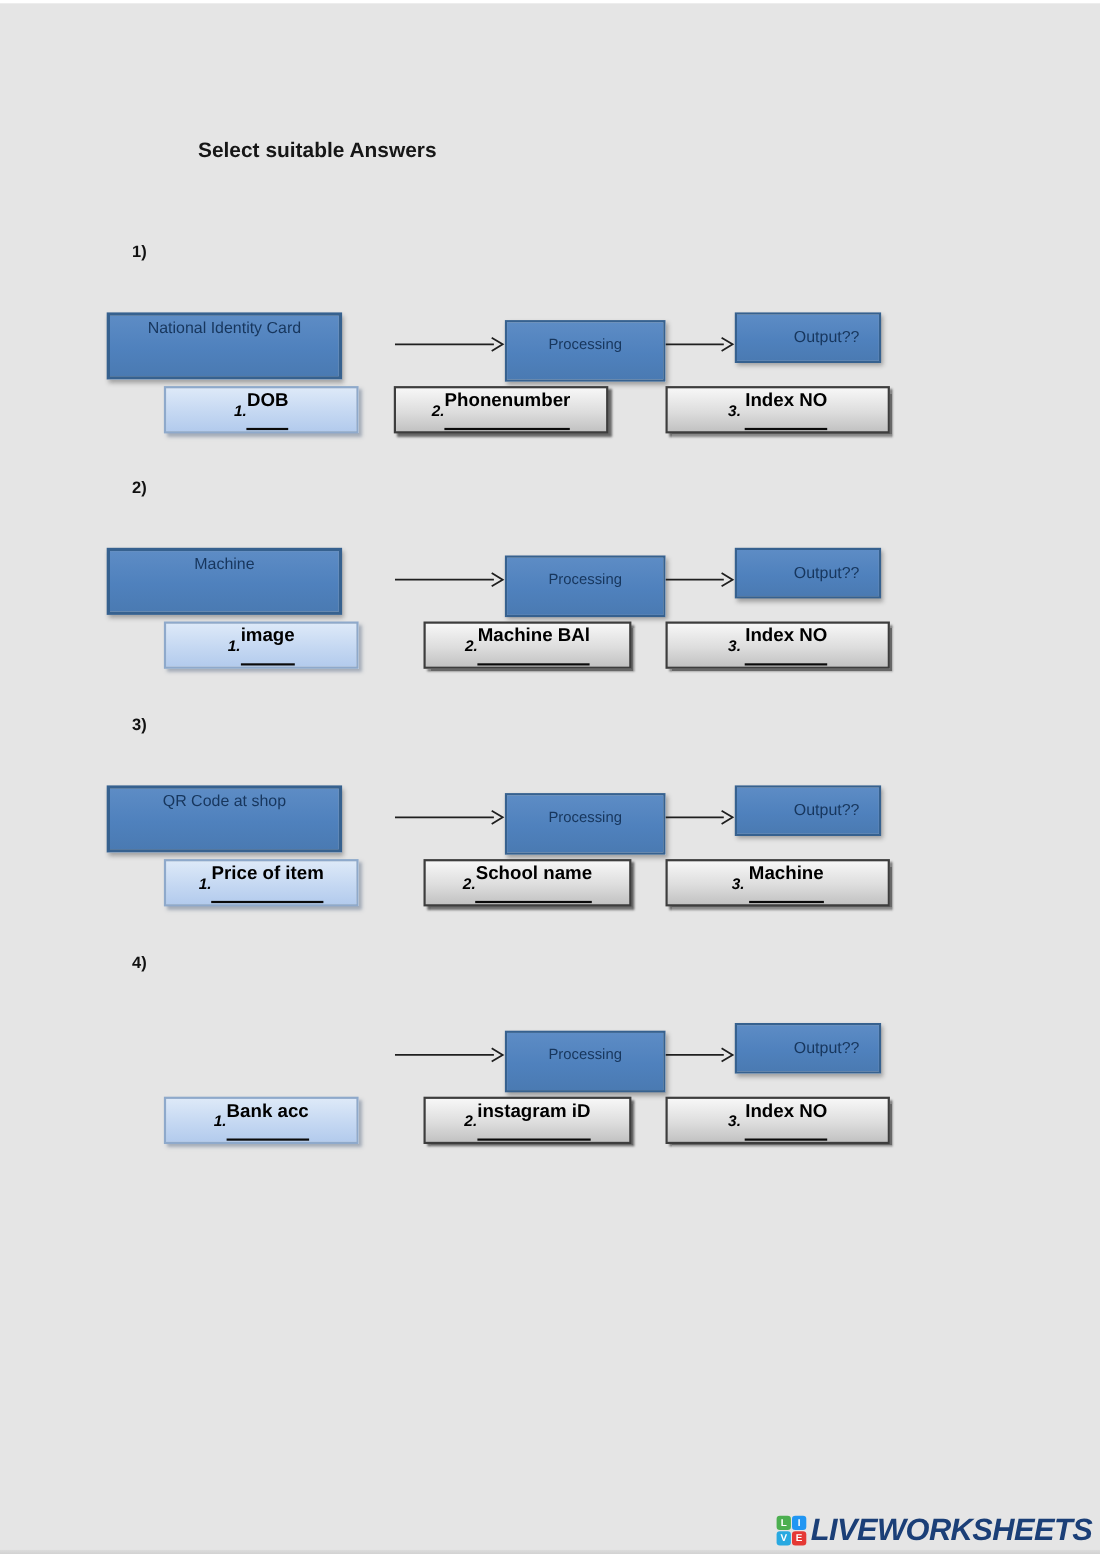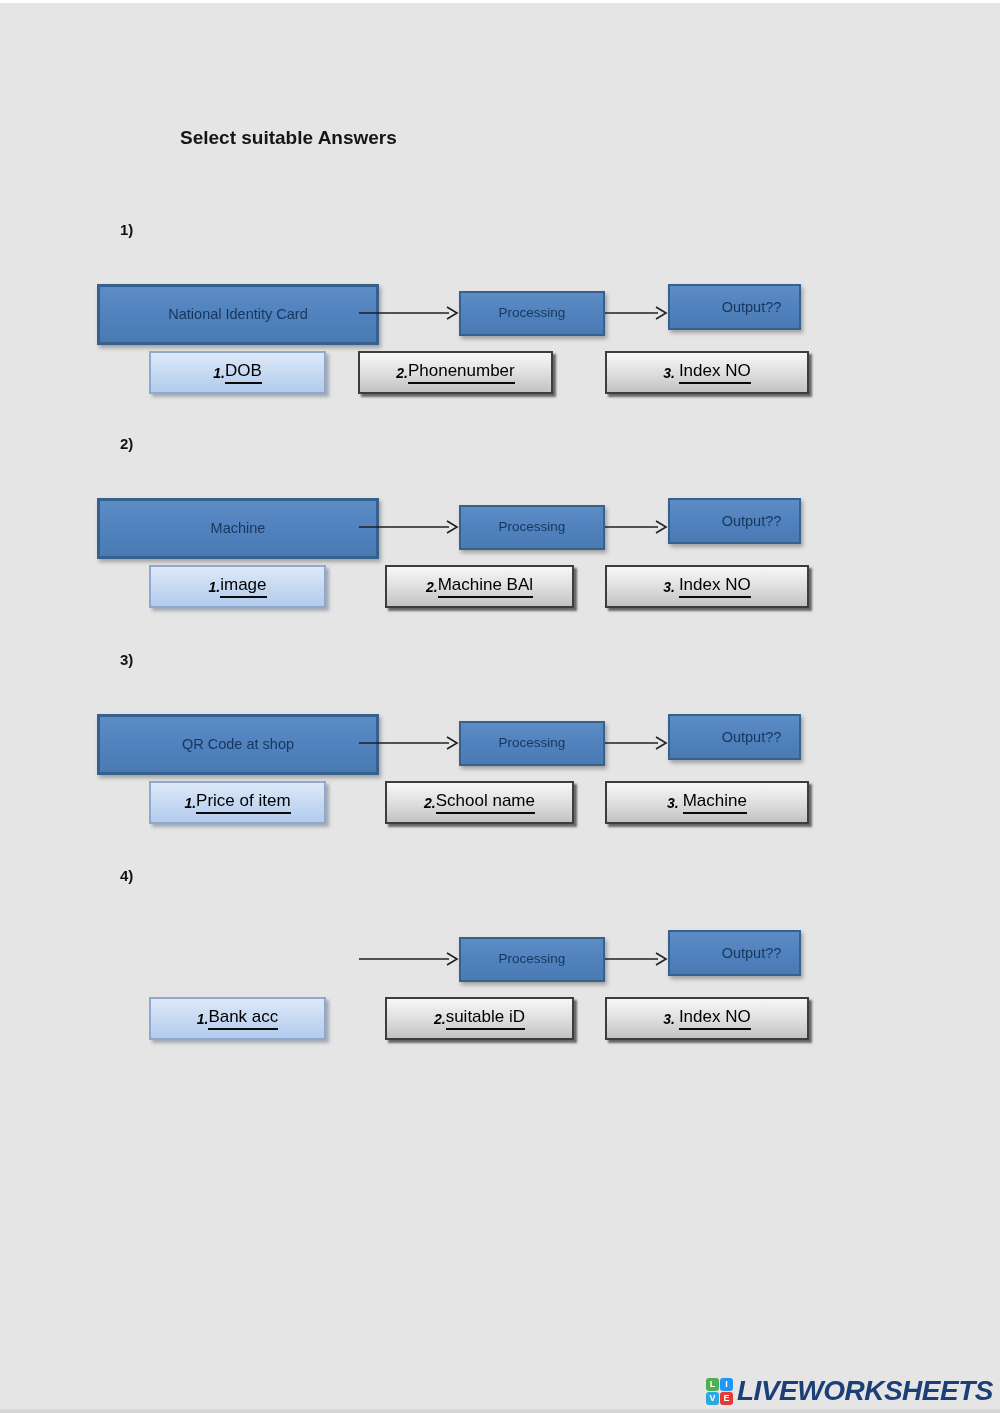"National Identity Card" .box.input { flex-direction: column -> row; width: 282px -> 214px }
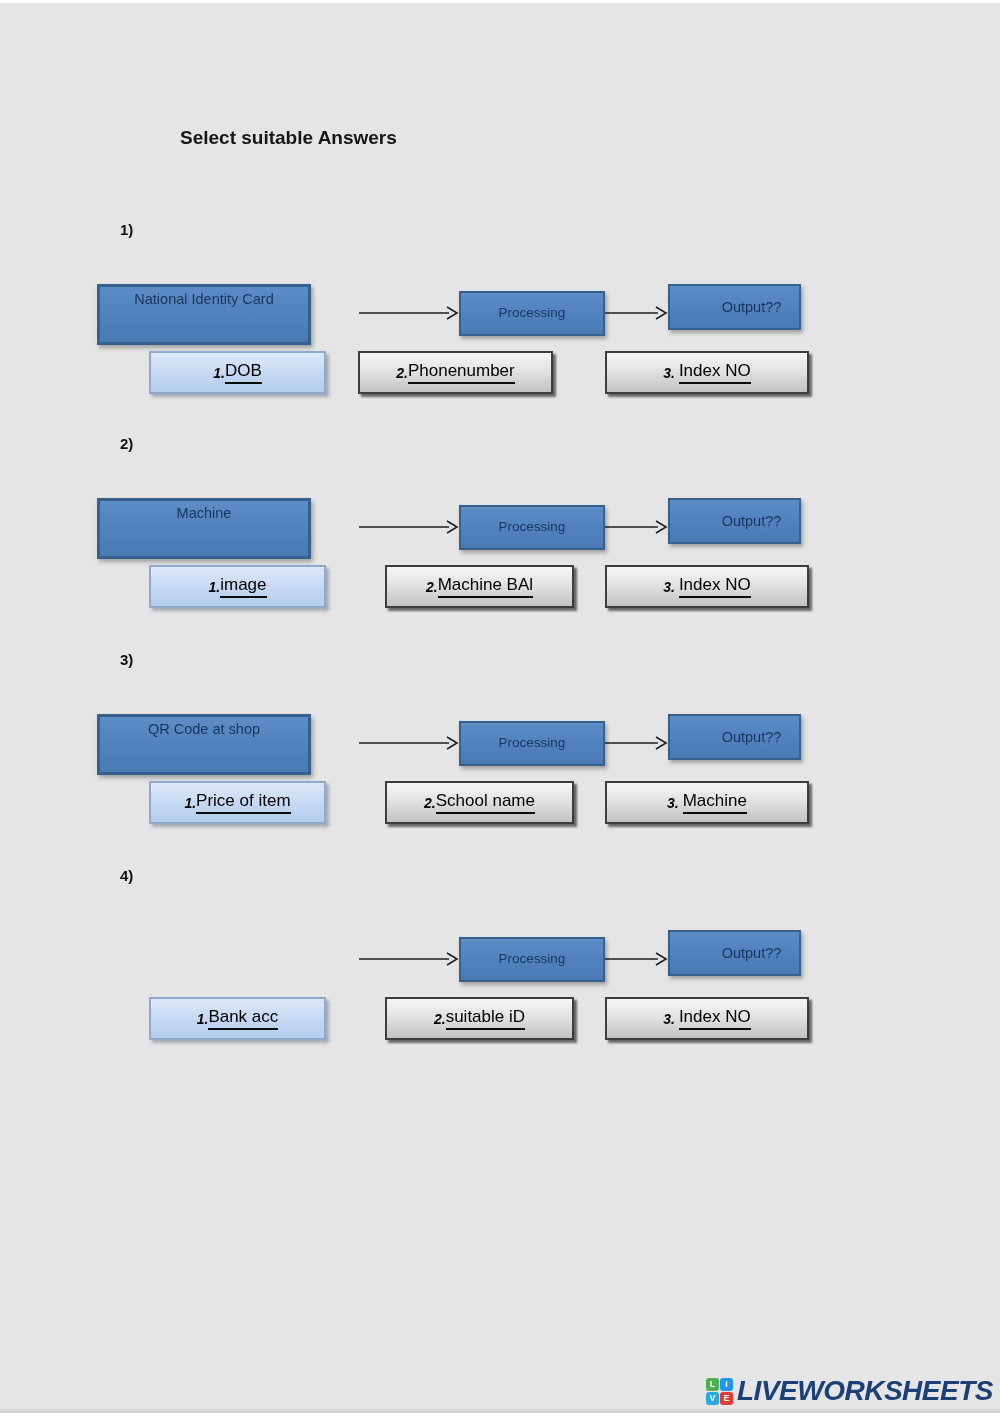"Processing" .box.proc { height: 45px -> 56px }
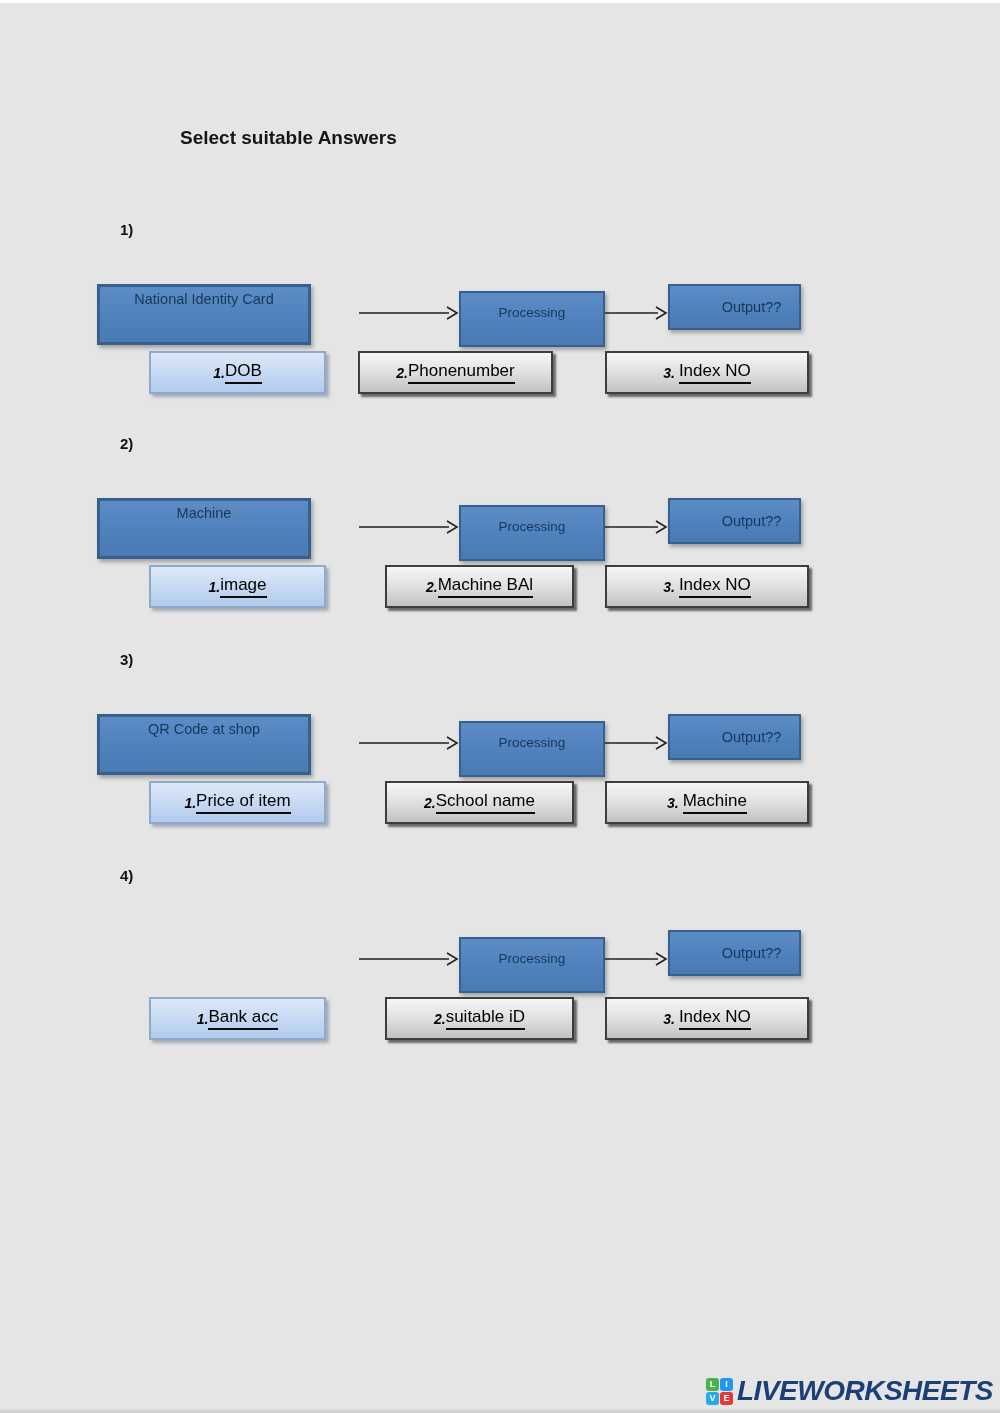"DOB" .opt .lbl { font-weight: normal -> bold; padding-bottom: 1px -> 15px }
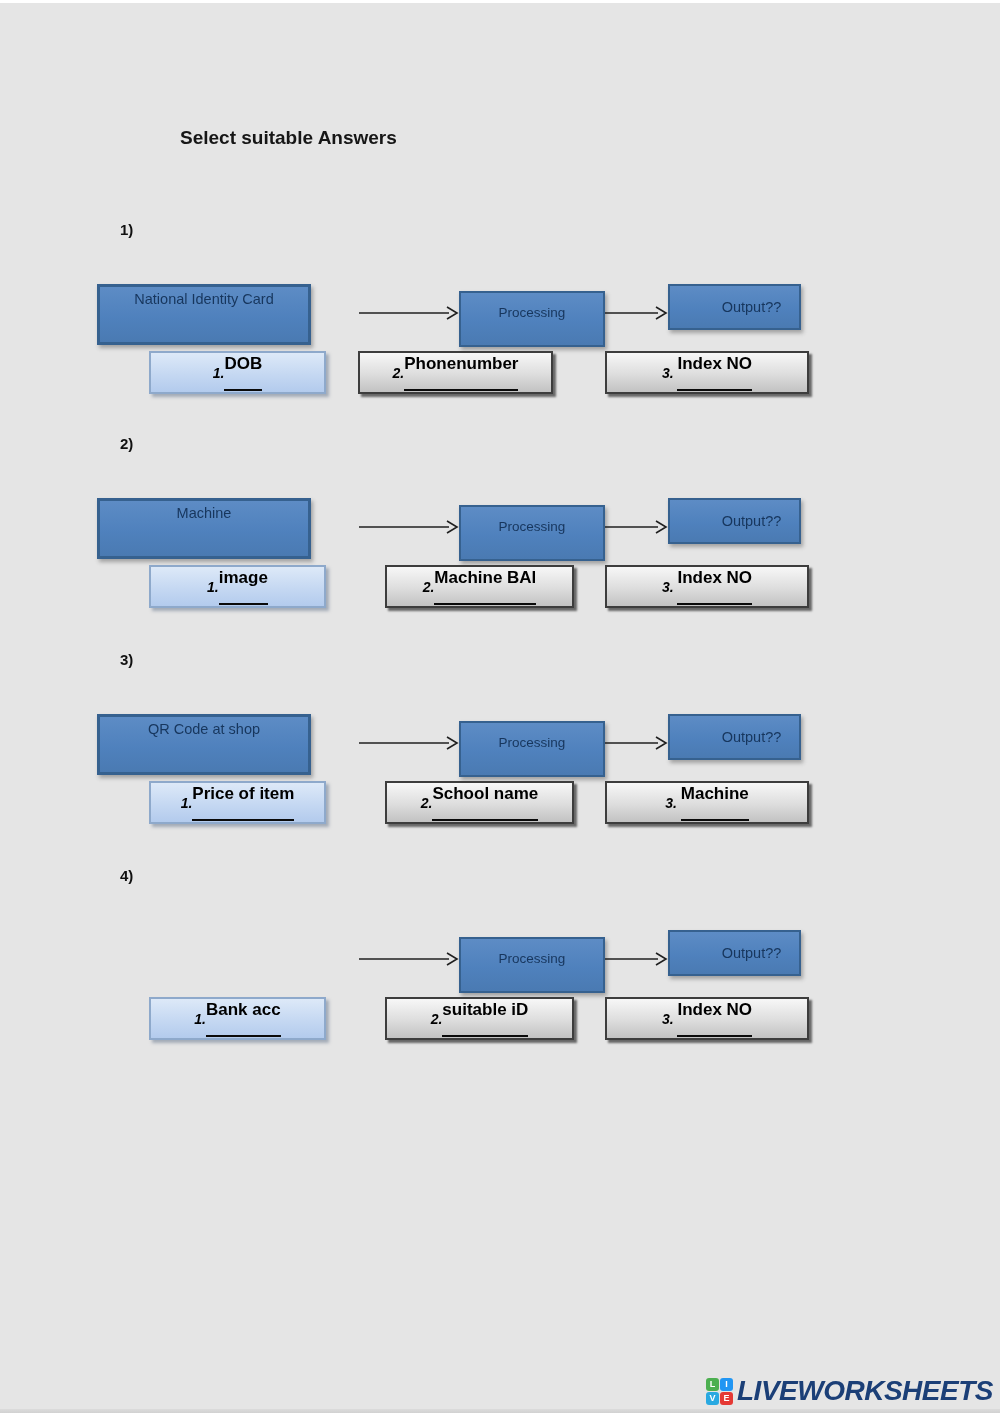"suitable iD" span.lbl { text: suitable -> instagram }
